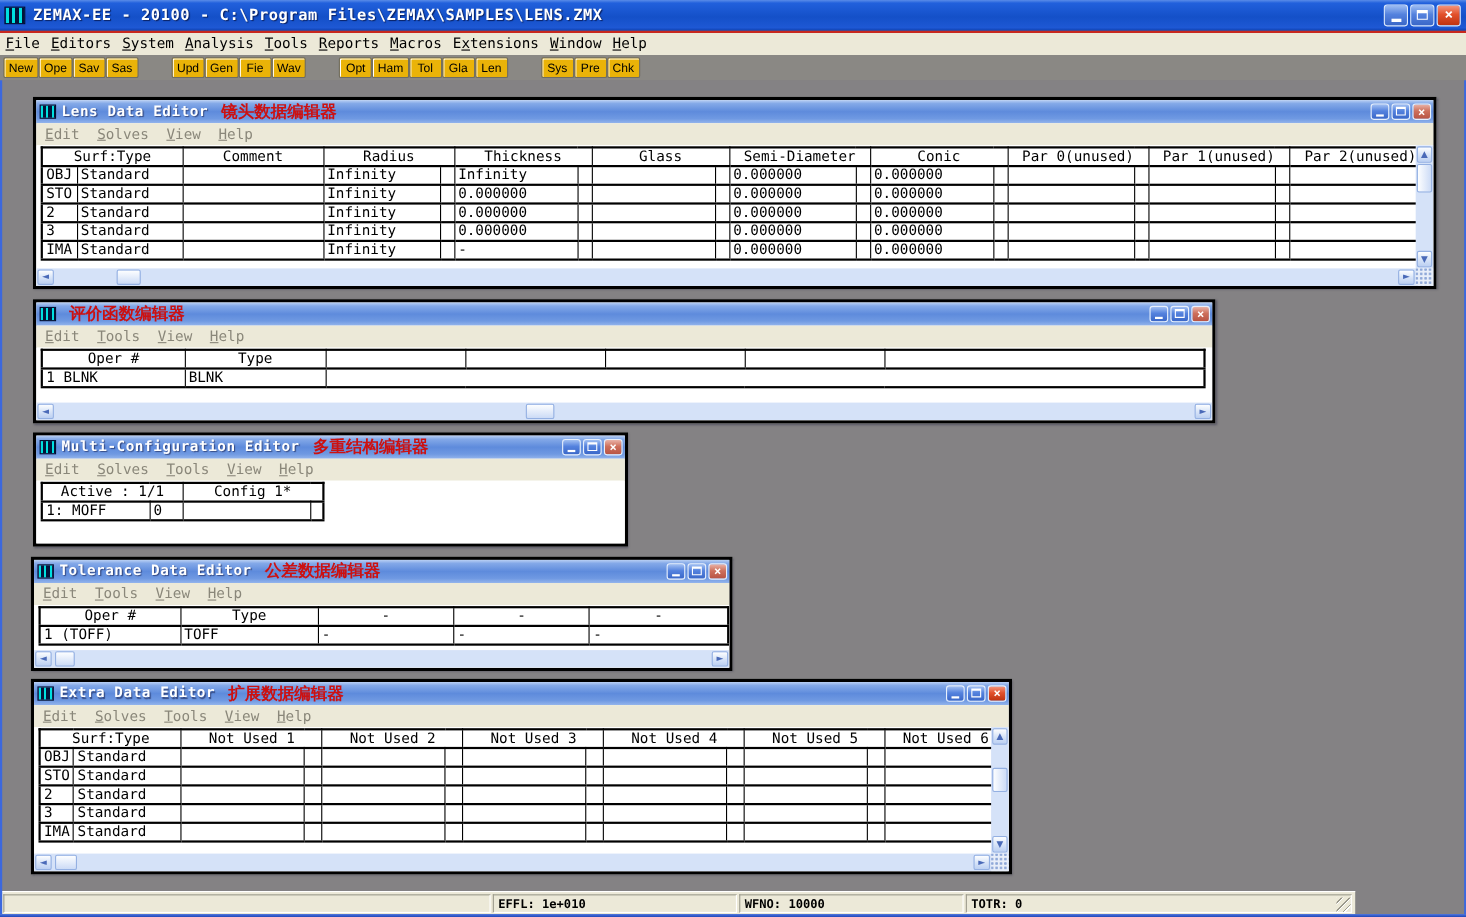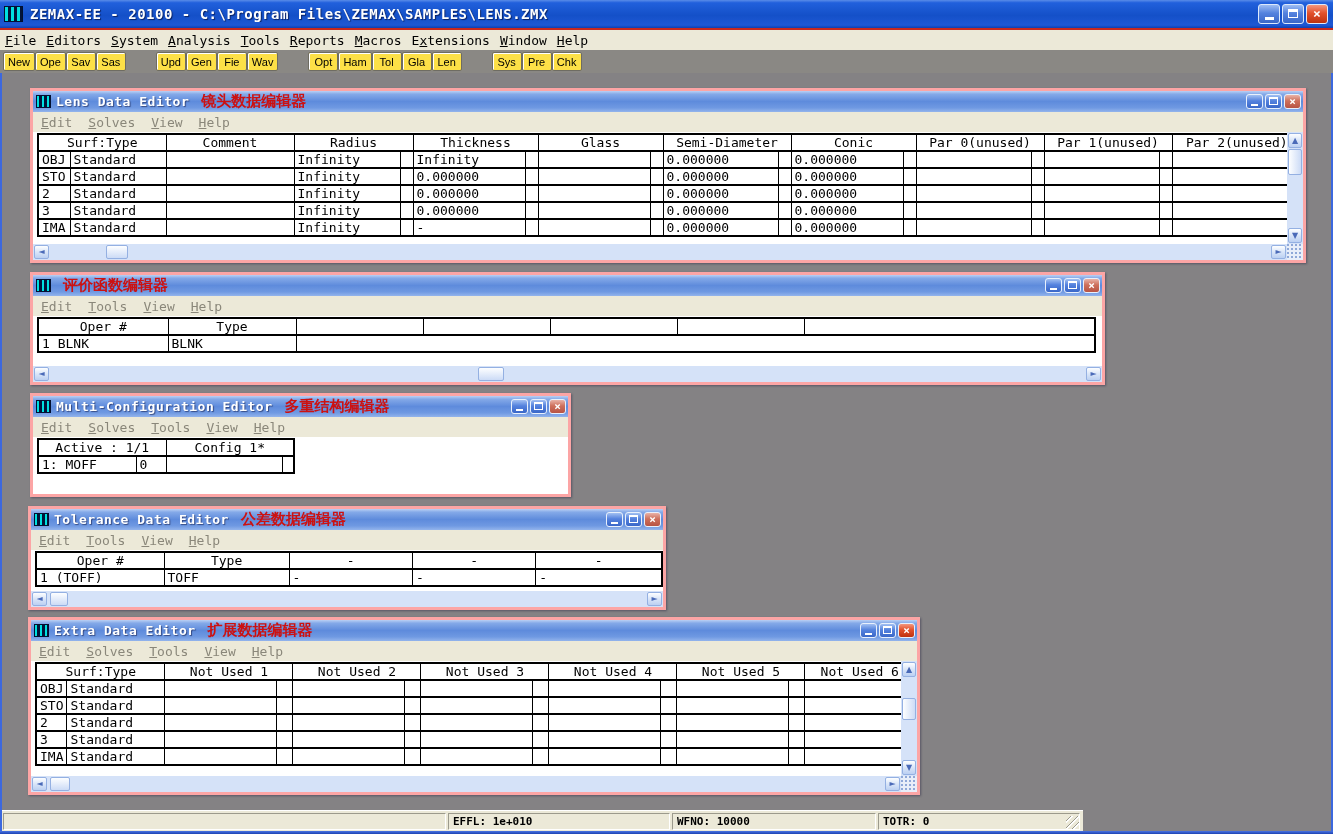"New" .tbtn { background: #fde047 -> #eab308 }
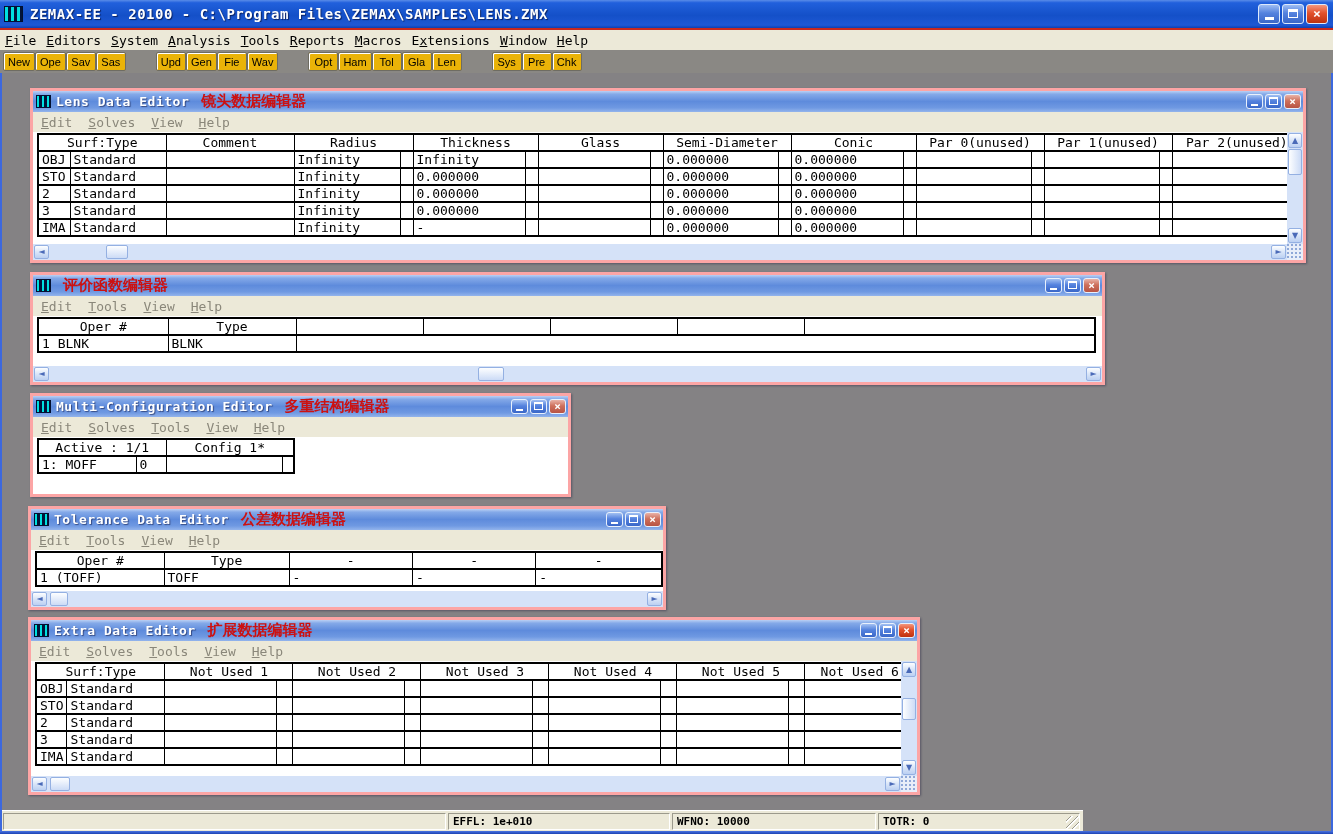"Lens Data Editor" .cwin { border: 3px solid #fca5a5 -> 3px solid #000000 }
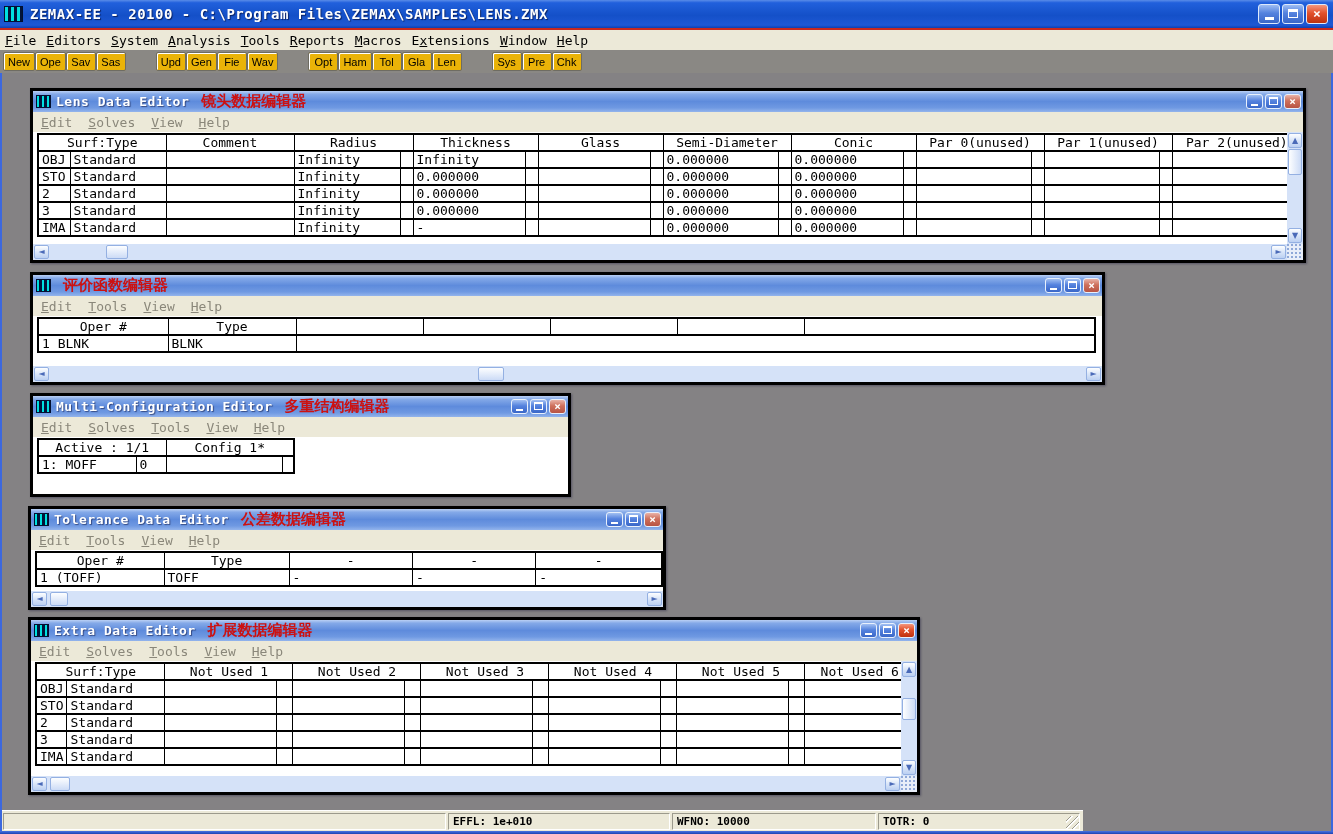"EFFL: 1e+010" .statusbar { width: 1083px -> 1232px }
